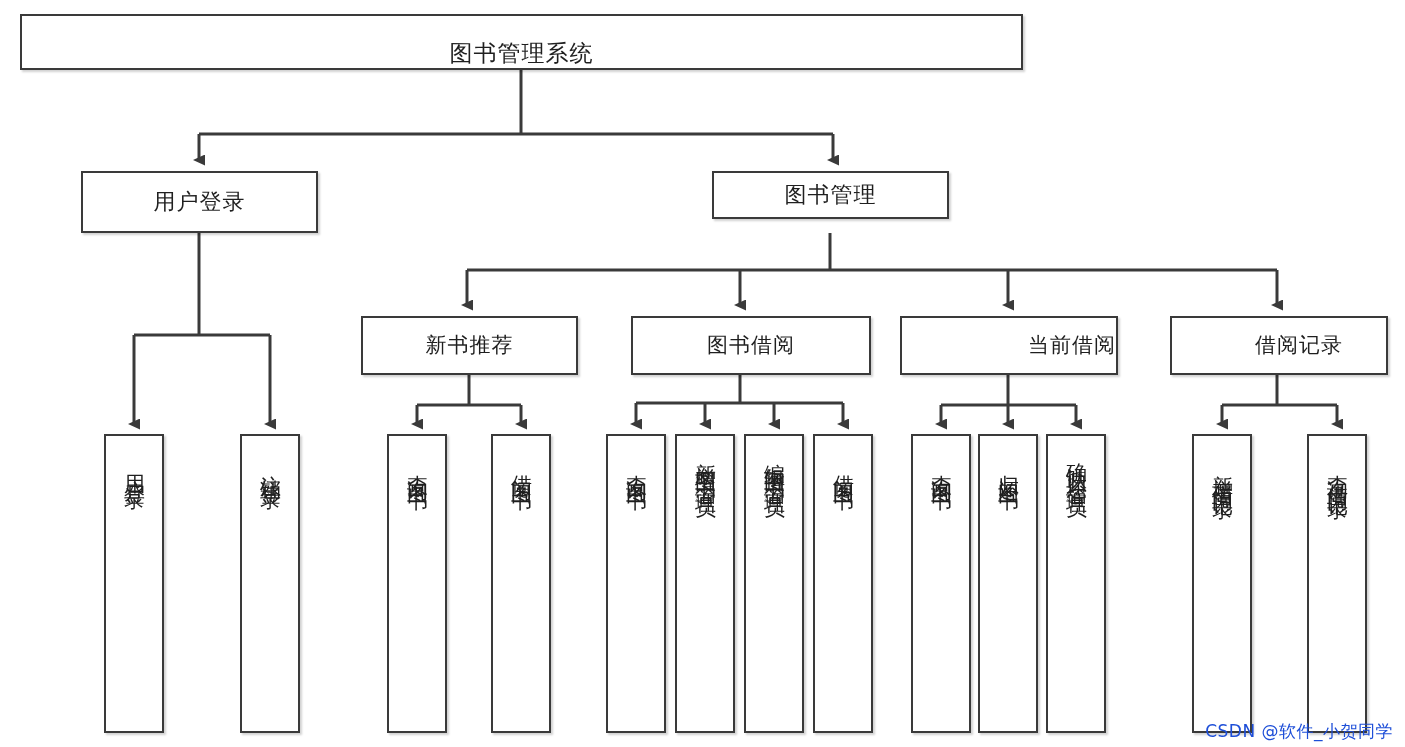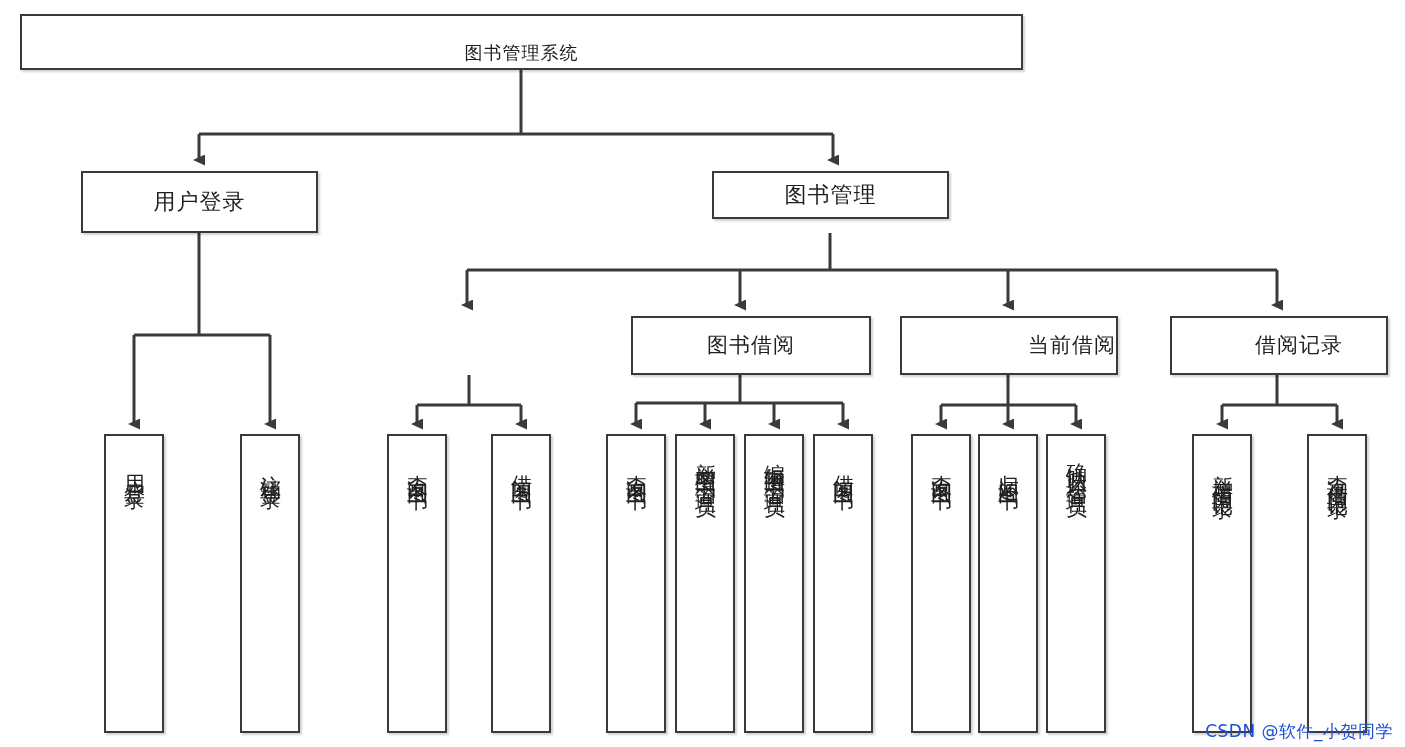"图书管理系统" .node.root .label { font-size: 18px -> 23px }
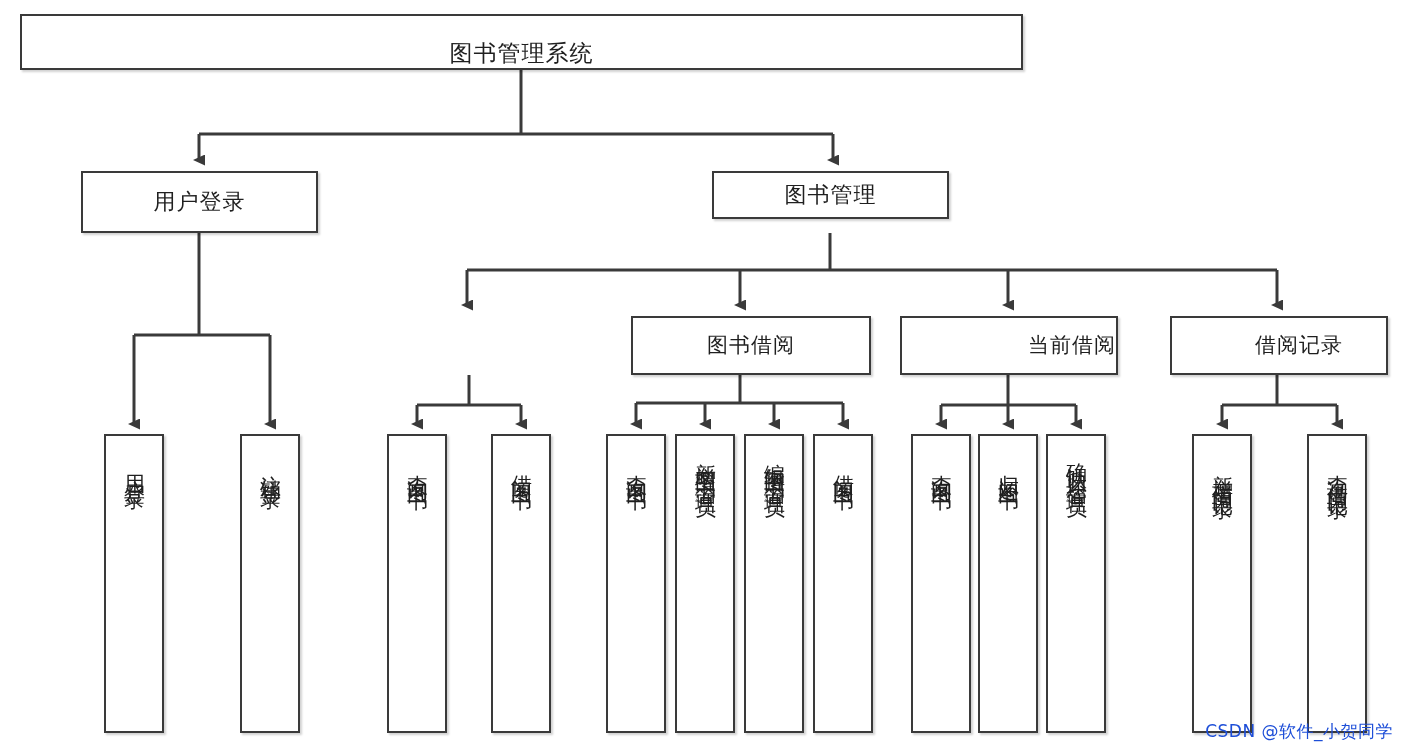"新书推荐" div.node { html: none -> <div> <span>新书推荐</span> </div> }
